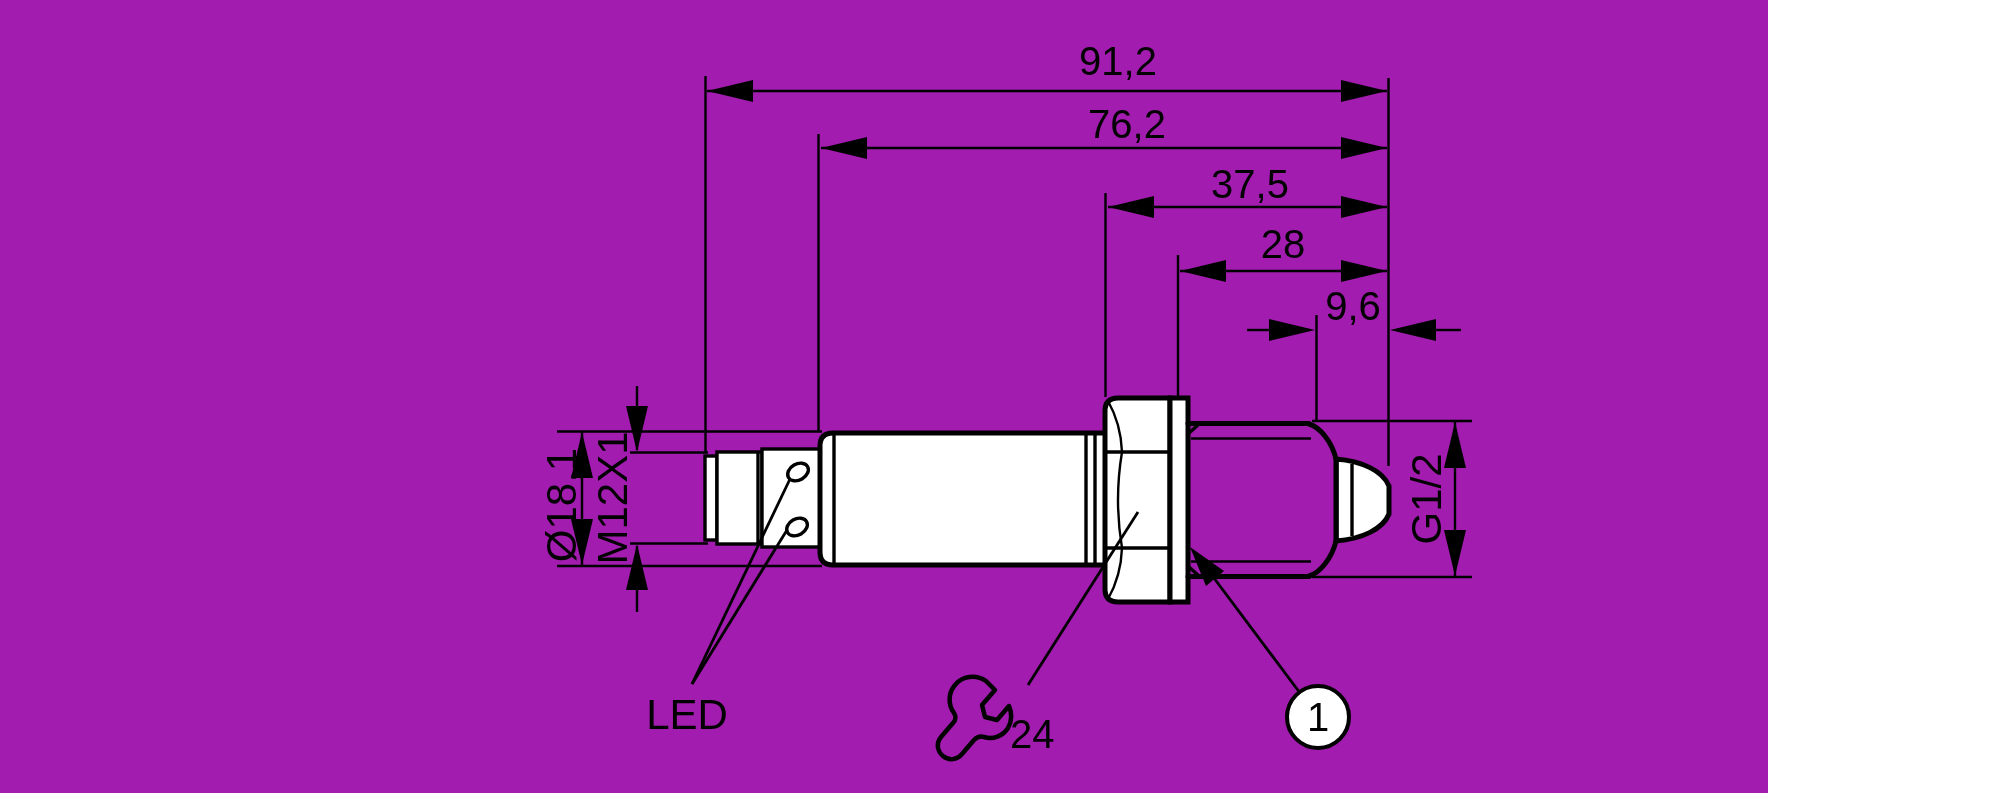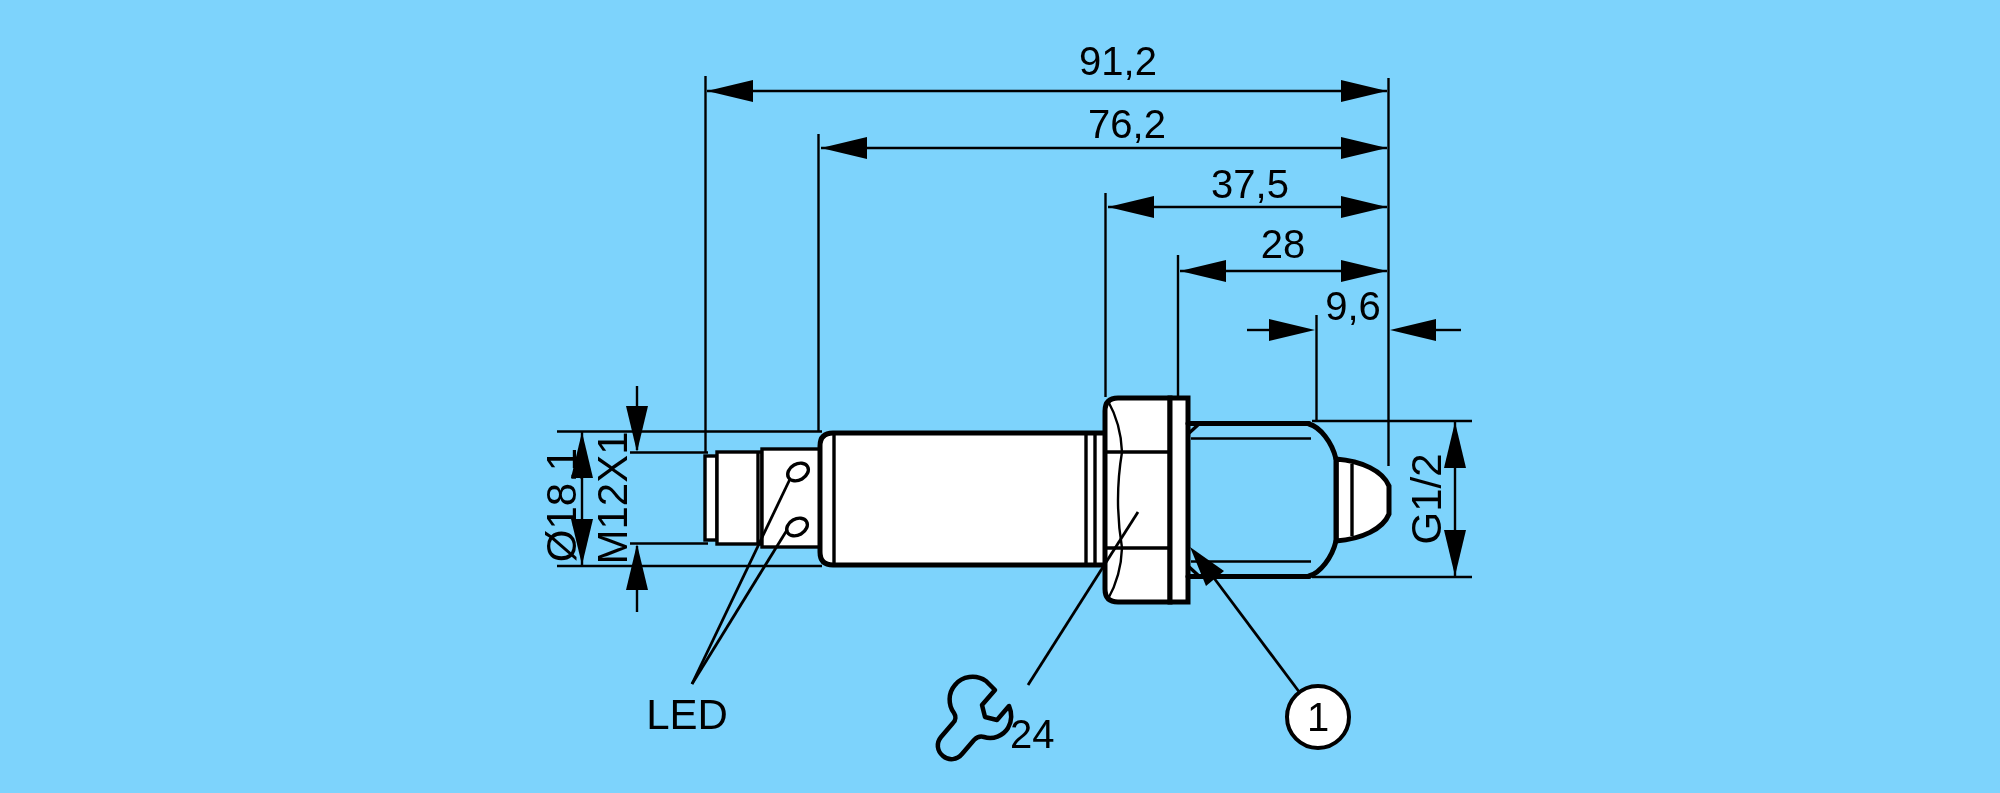"91,2" .canvas { background: #7dd3fc -> #a21caf; width: 2000px -> 1768px }
